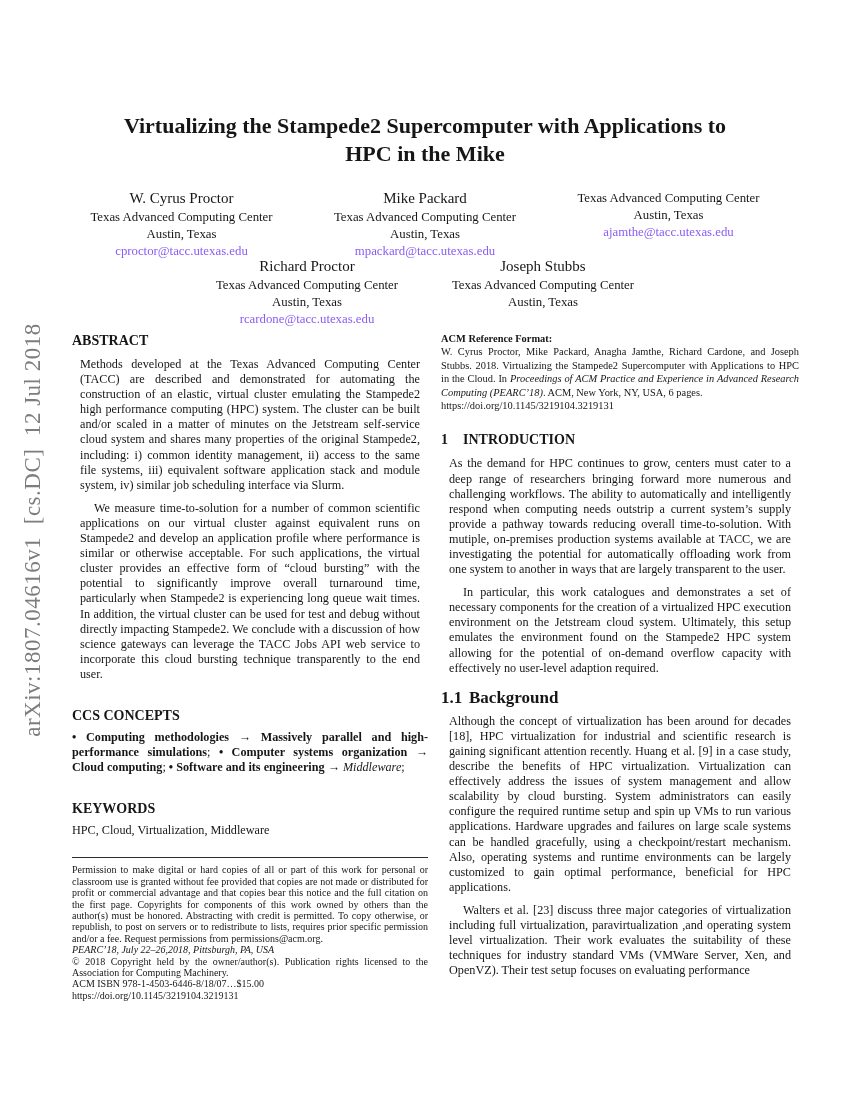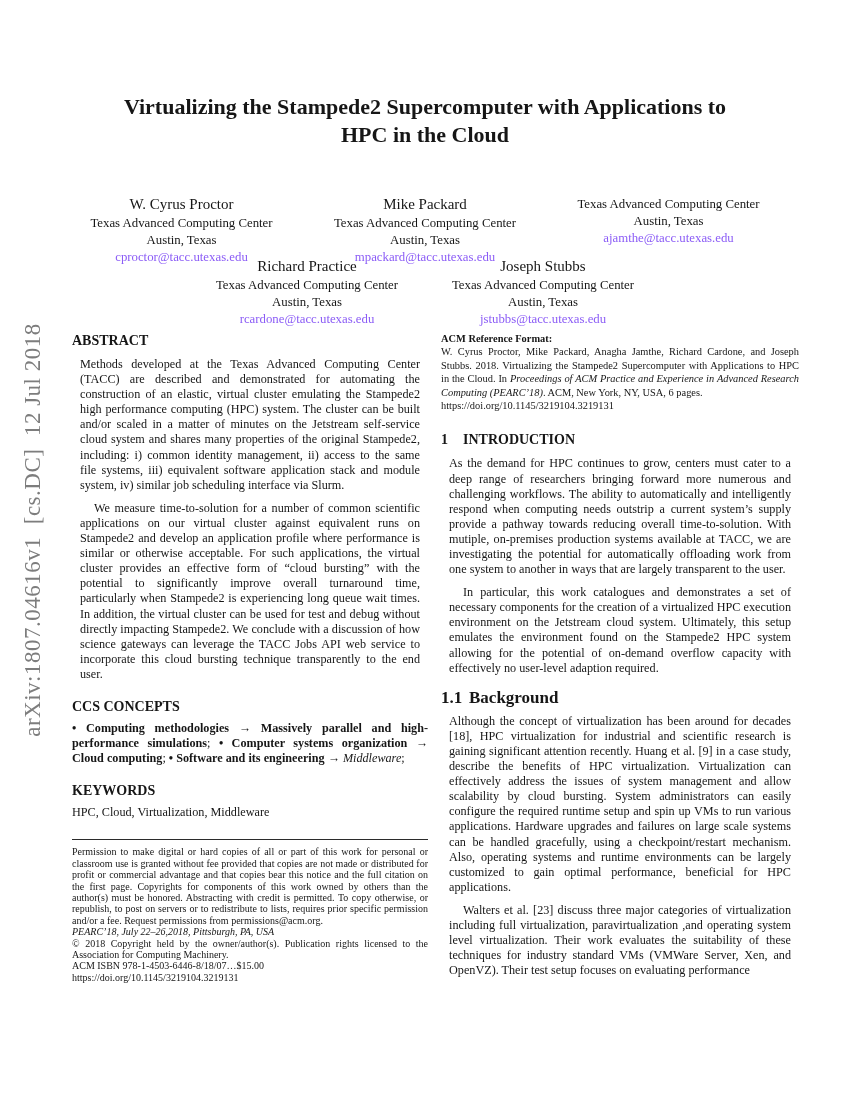"Virtualizing the Stampede2 Supercomputer" .title { top: 93px -> 112px }
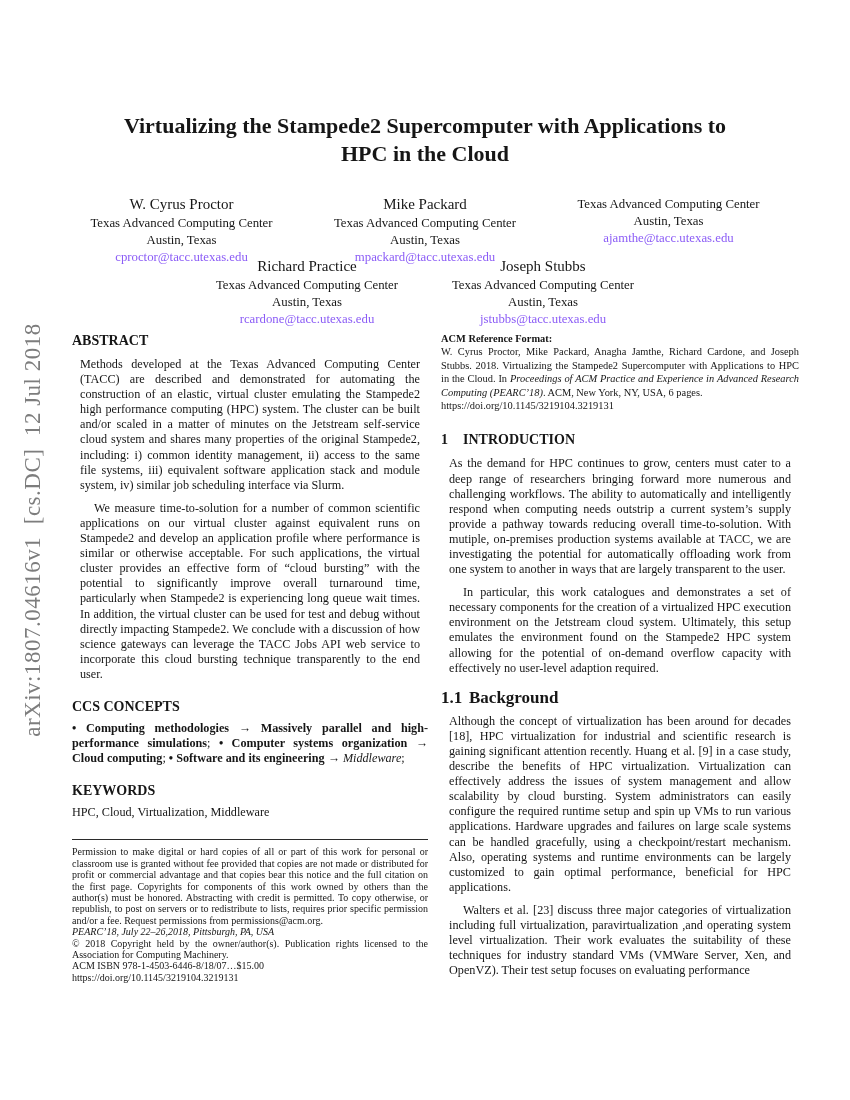"HPC in the Cloud" div { text: Cloud -> Mike }
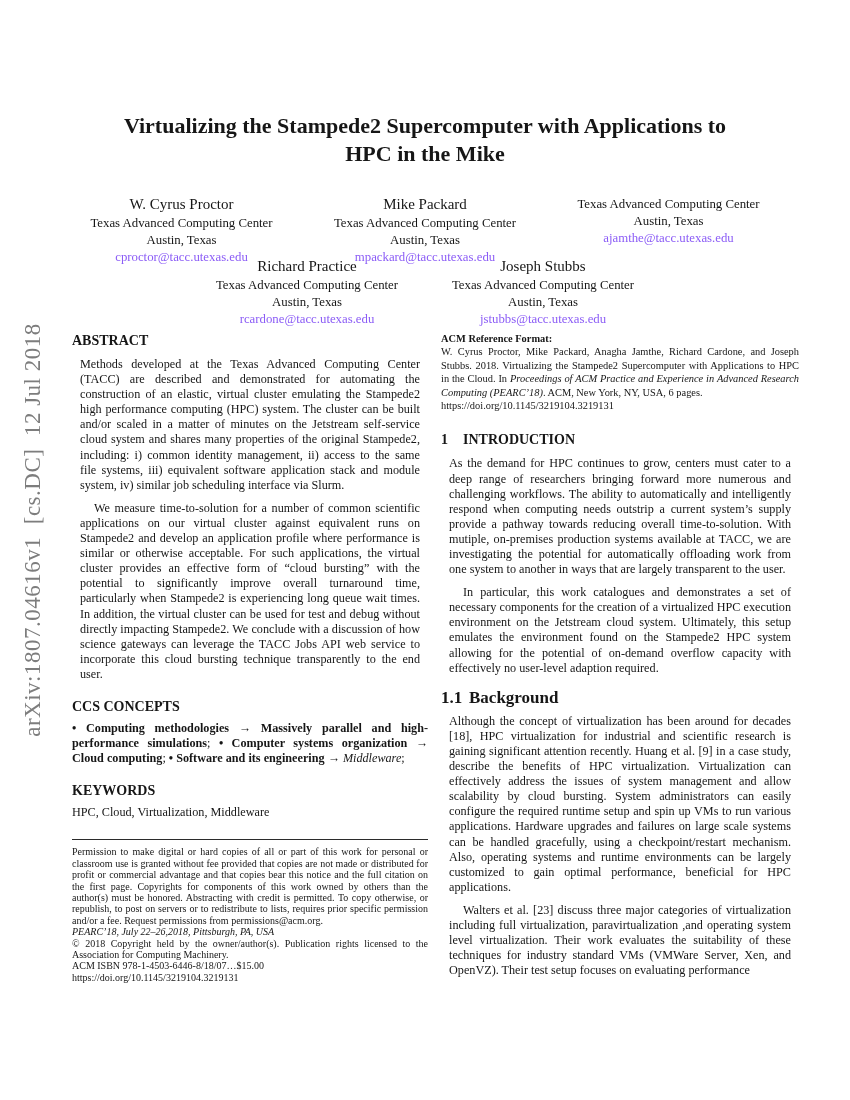"W. Cyrus Proctor" .authors-row1 { top: 196px -> 190px }
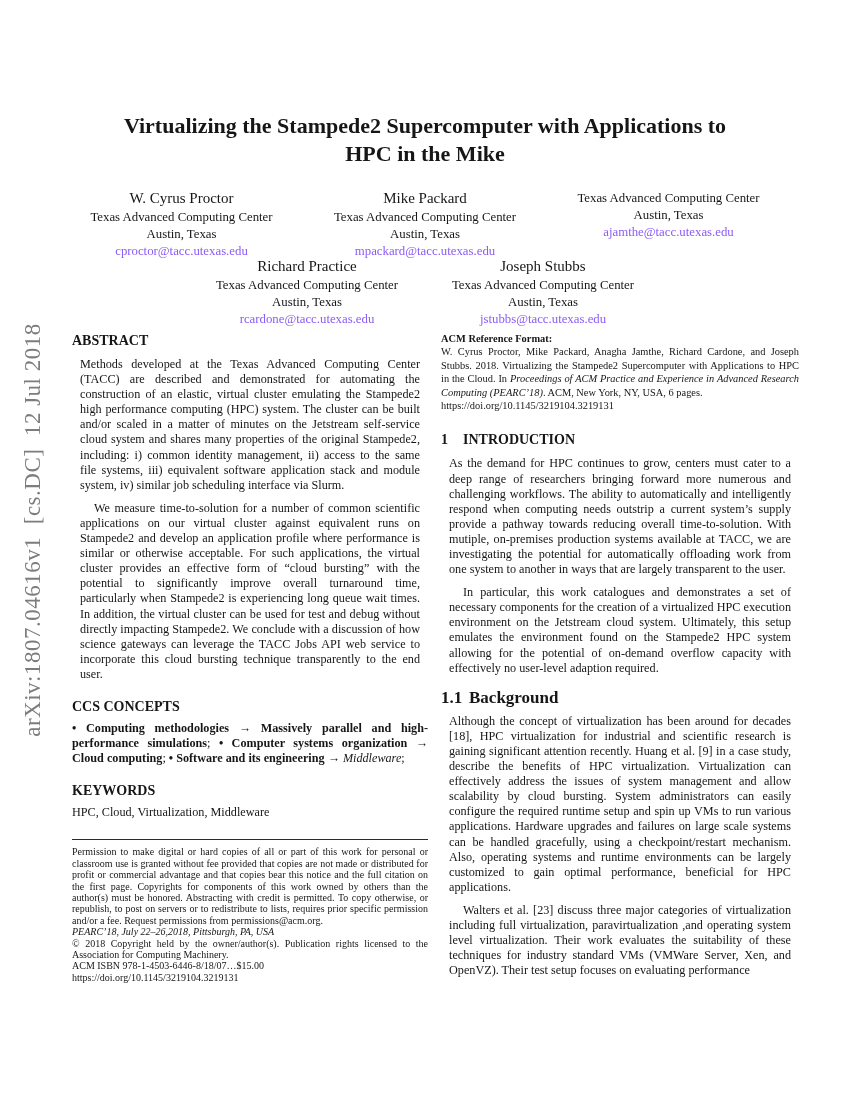"Richard Practice" div.author-name { text: Practice -> Proctor }
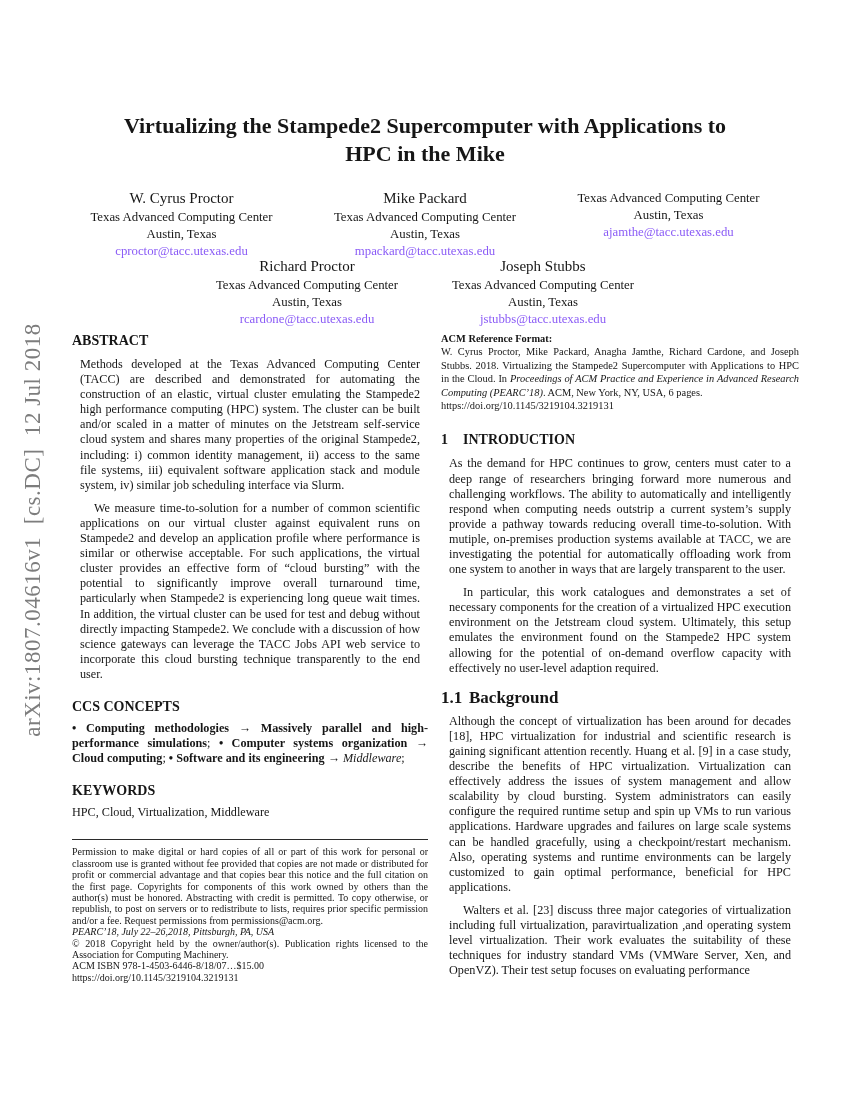"jstubbs@tacc.utexas.edu" a.author-email { html: <a>jstubbs@tacc.utexas.edu</a> -> none }
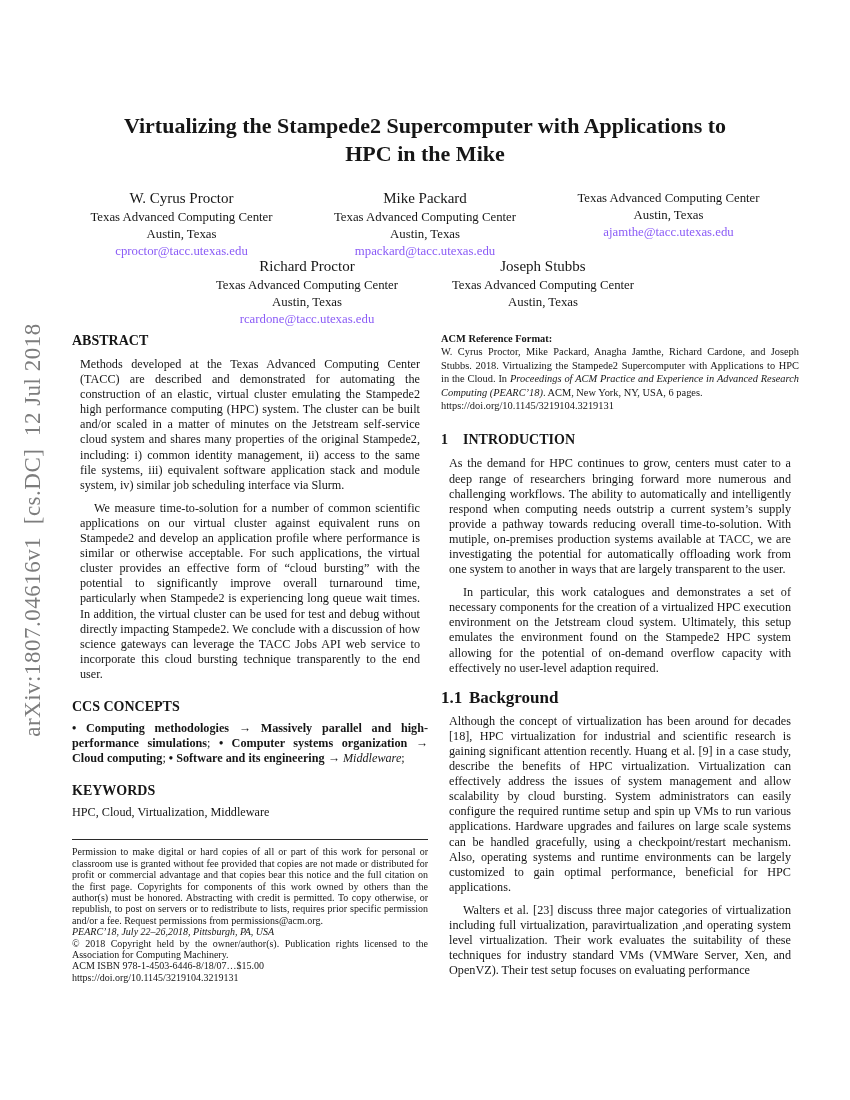"CCS CONCEPTS" .sec-head.spaced { margin-top: 16px -> 25px }
